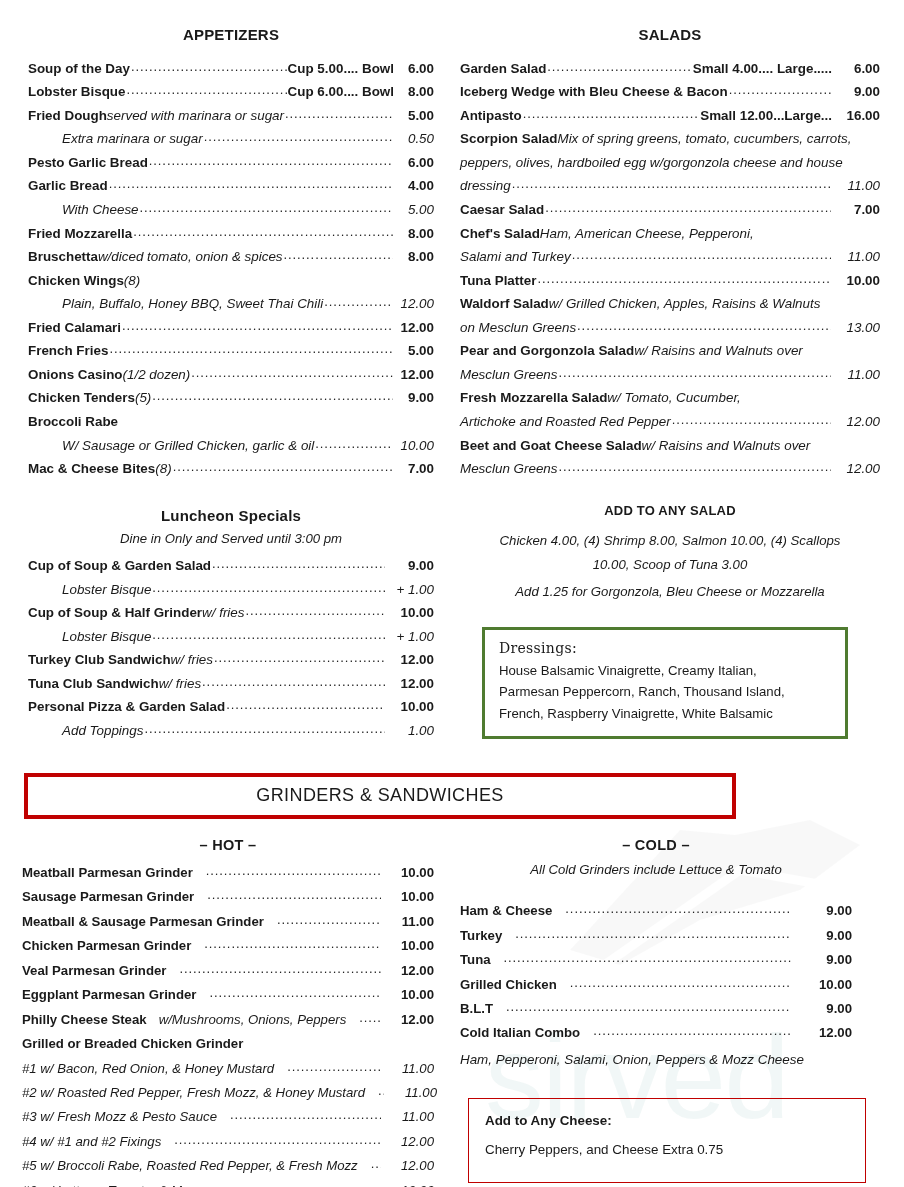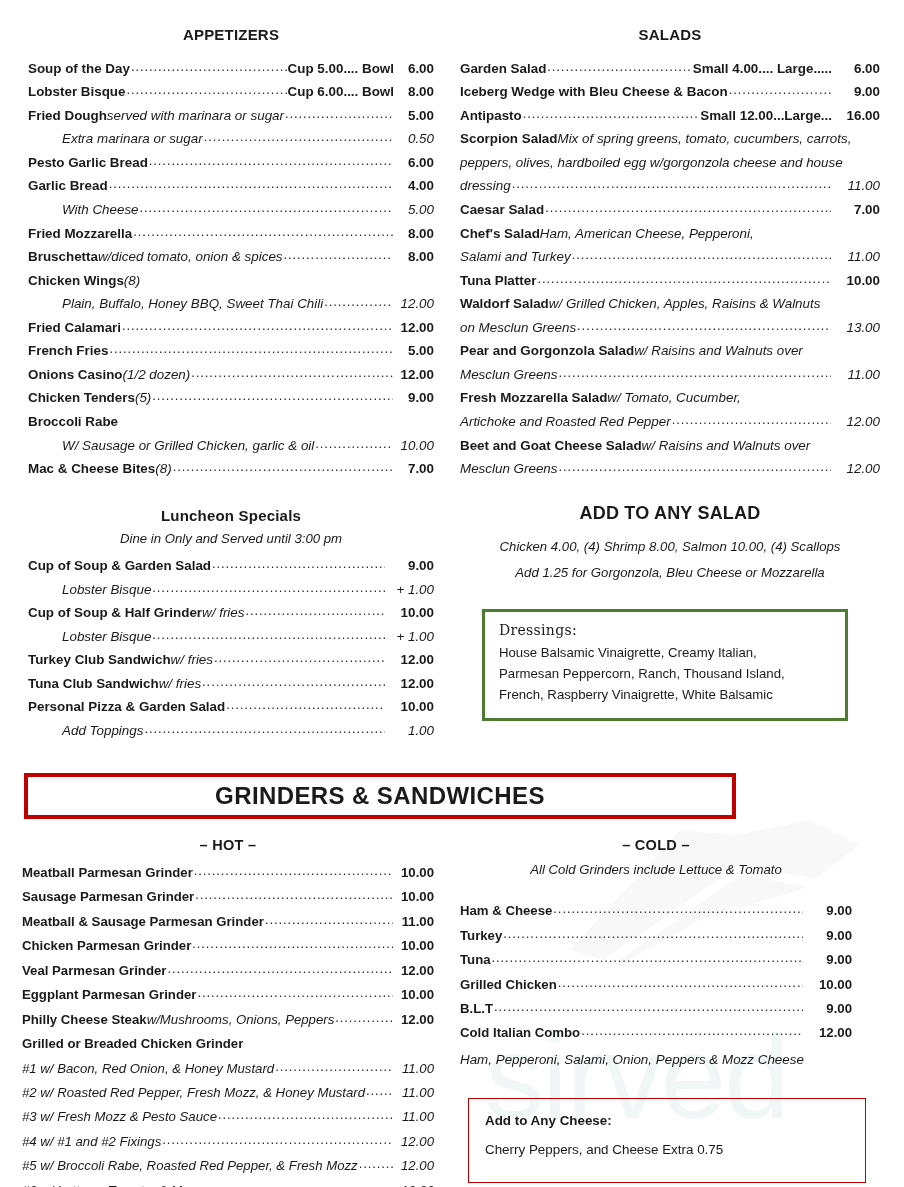"ADD TO ANY SALAD" .section-title.caps { font-size: 18px -> 13px }
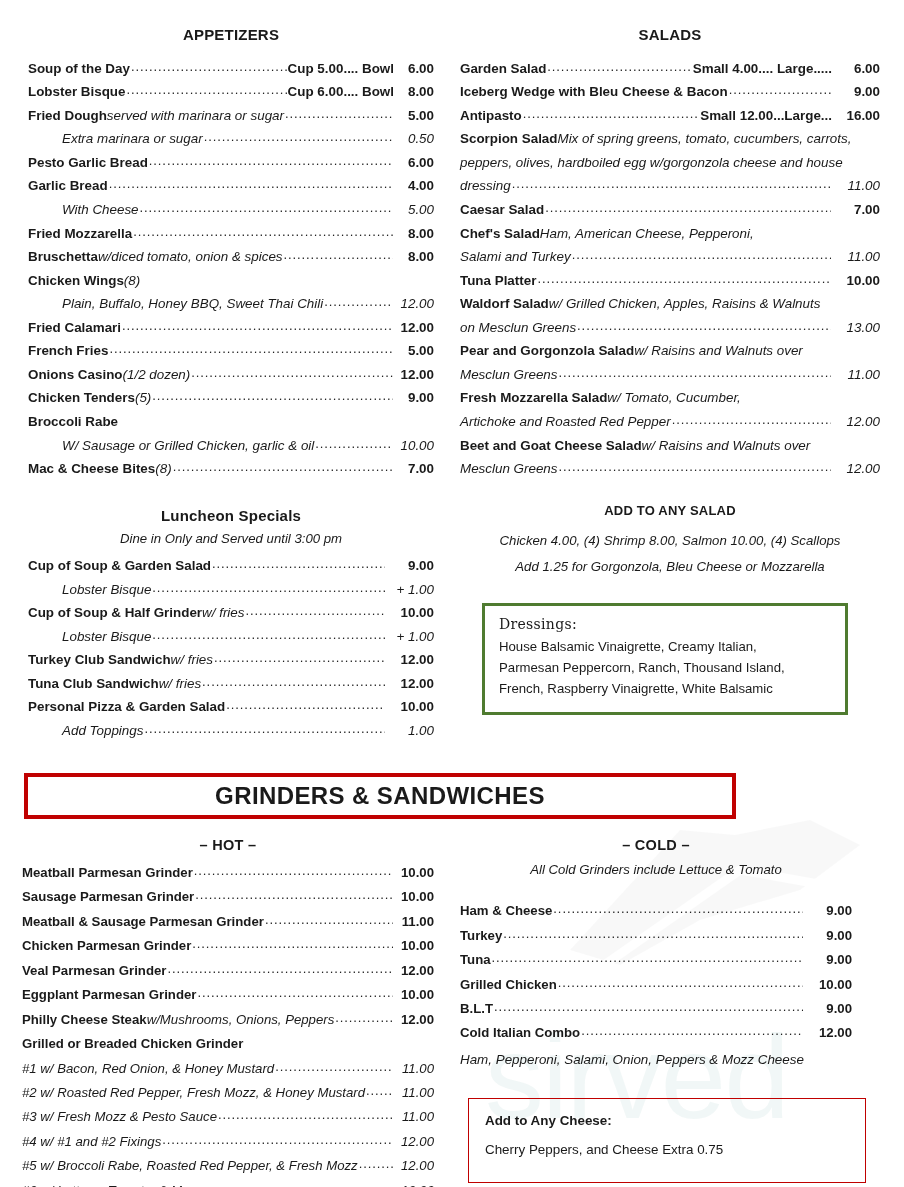"10.00, Scoop of Tuna 3.00" div.note { html: none -> <div>10.00, Scoop of Tuna 3.00</div> }
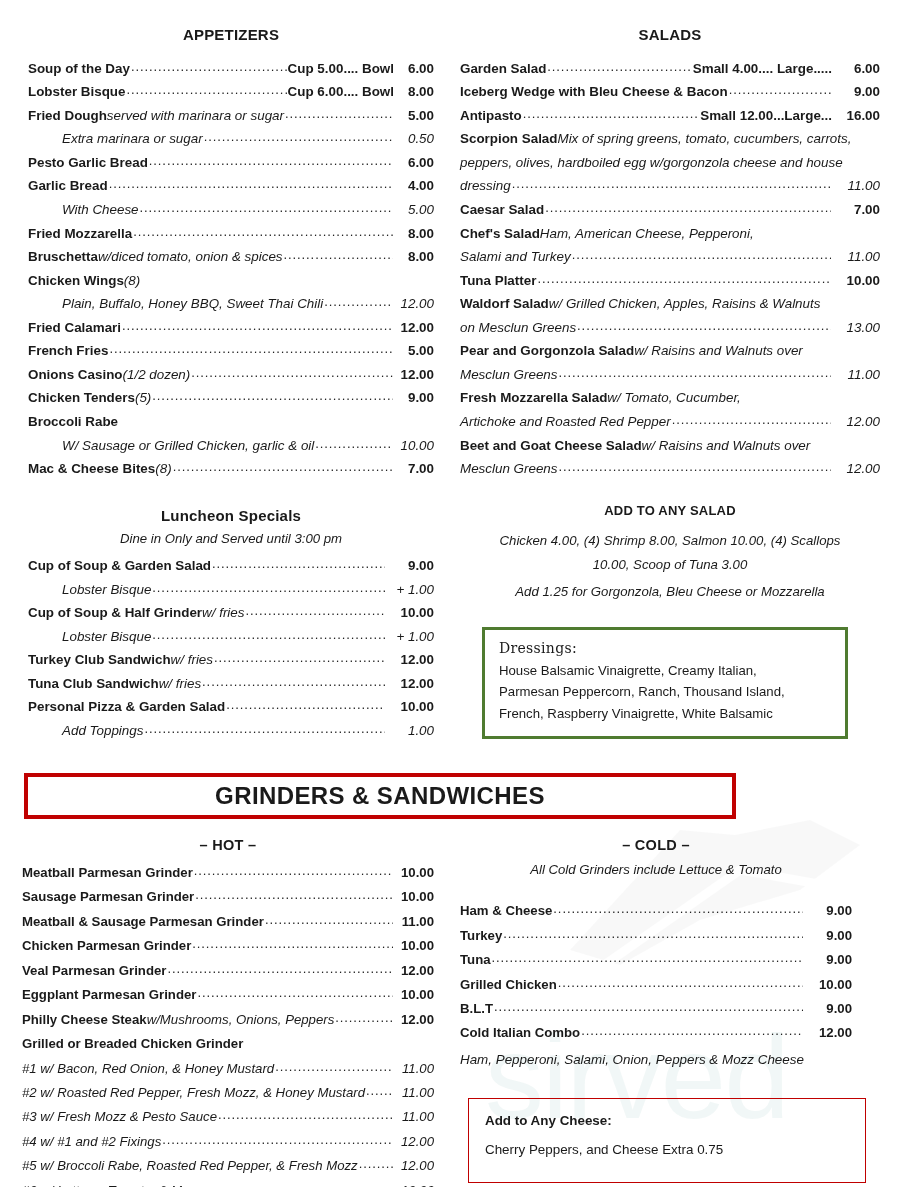"GRINDERS & SANDWICHES" #grinders-banner .banner-text { font-size: 24px -> 18px; font-weight: bold -> normal }
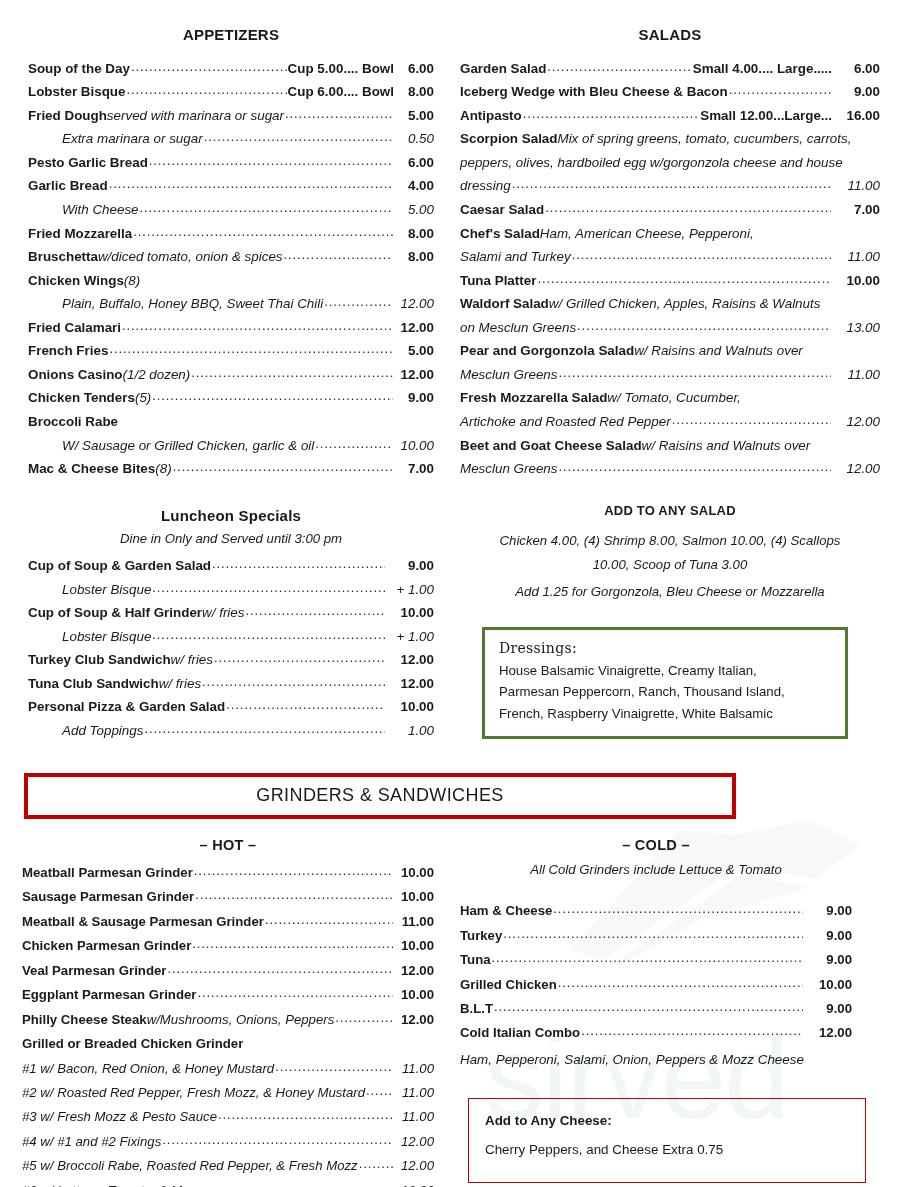"Meatball Parmesan Grinder" .grind-row { gap: none -> 12px }
